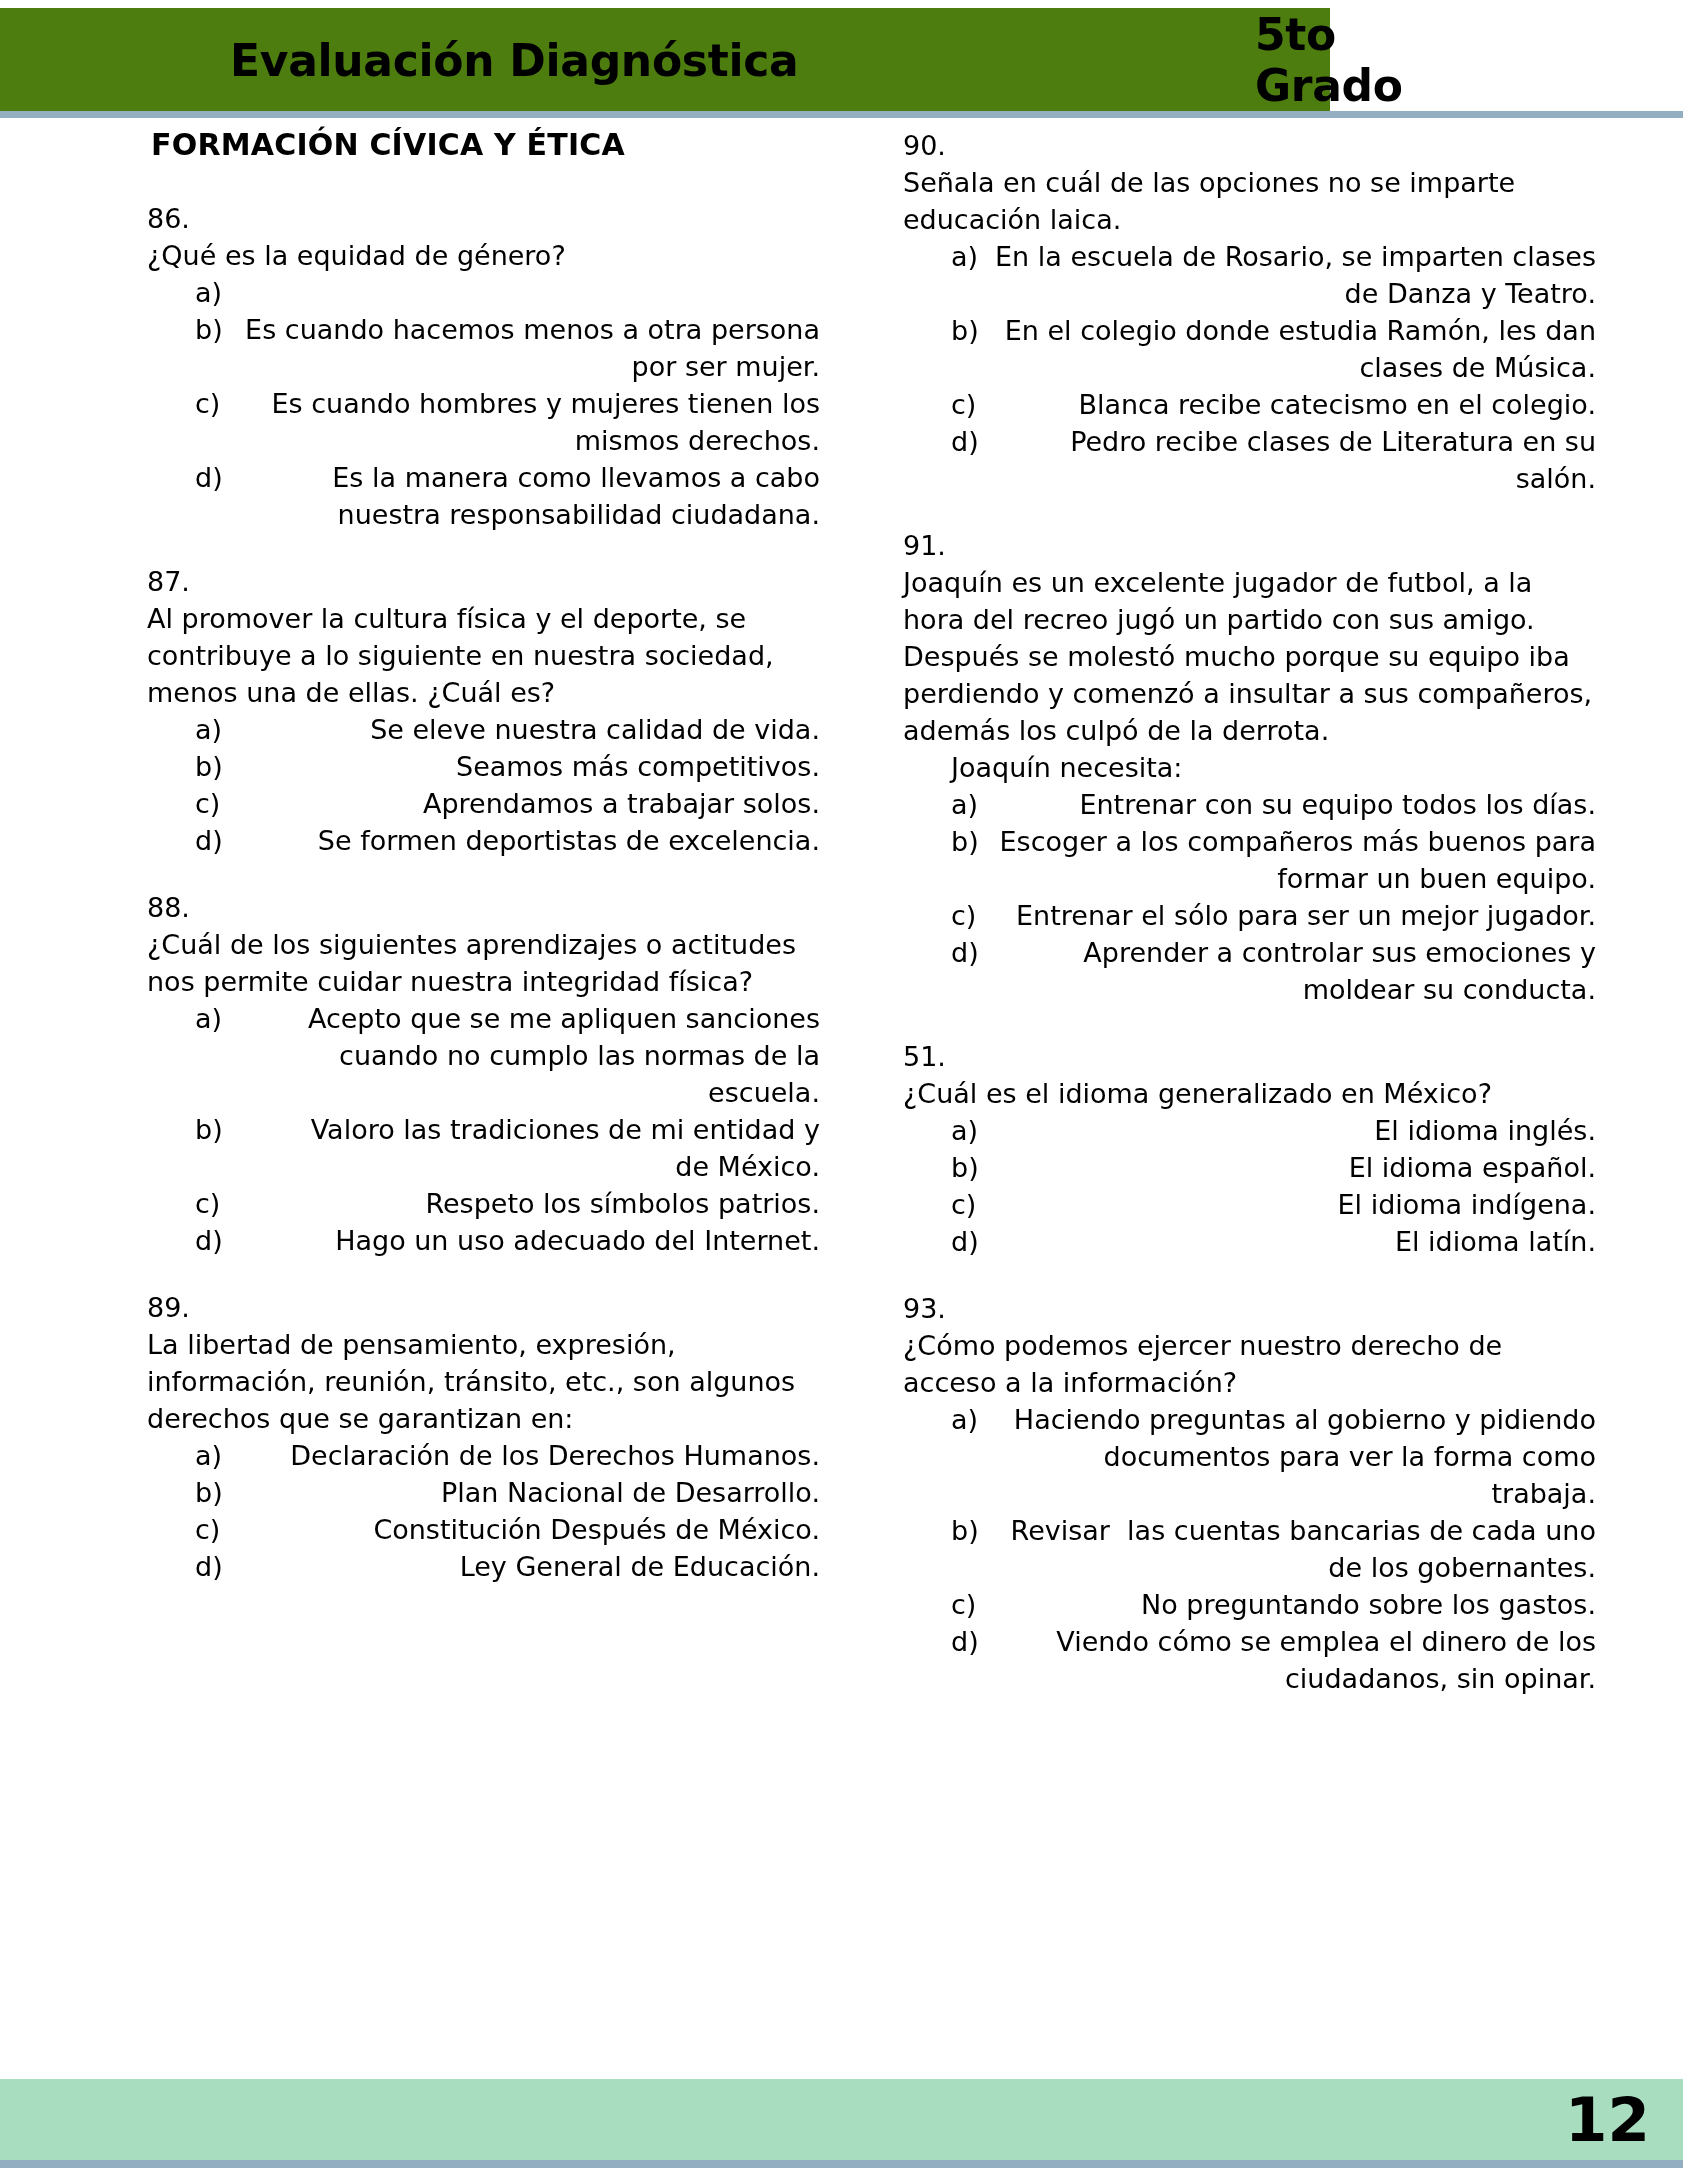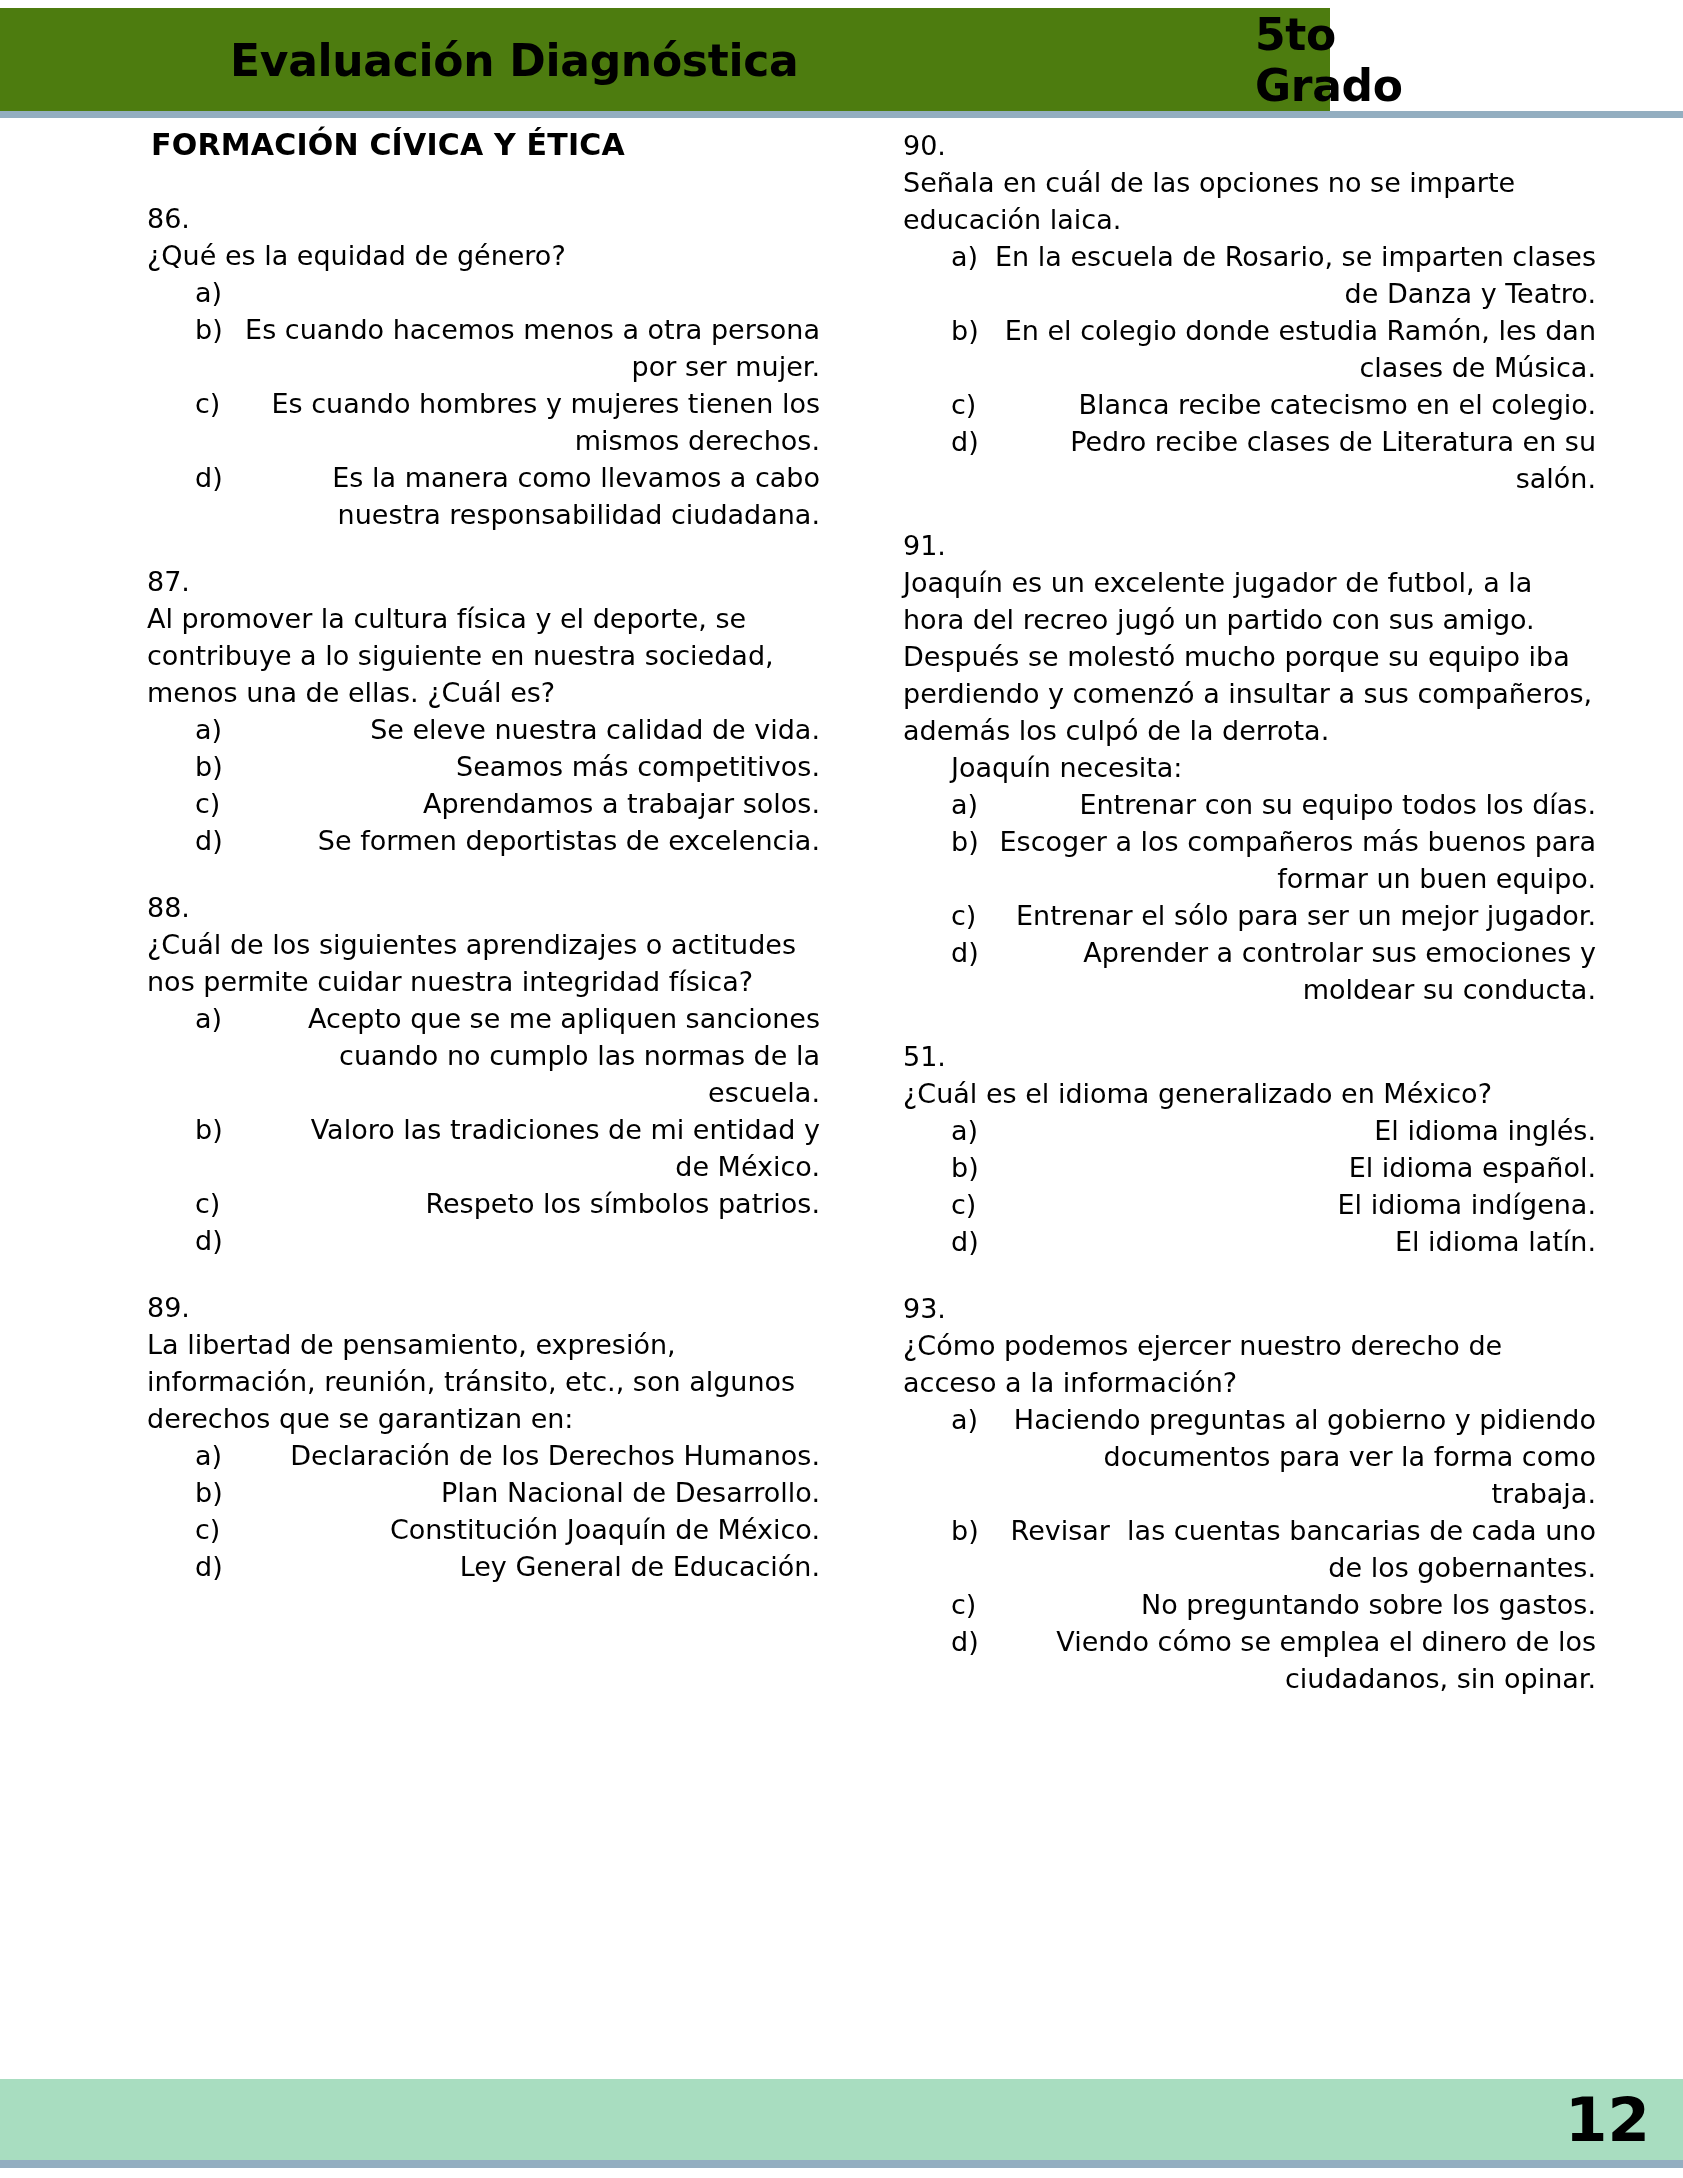"Hago un uso adecuado del" span.opt-text { html: none -> <span>Hago un uso adecuado del Internet.</span> }
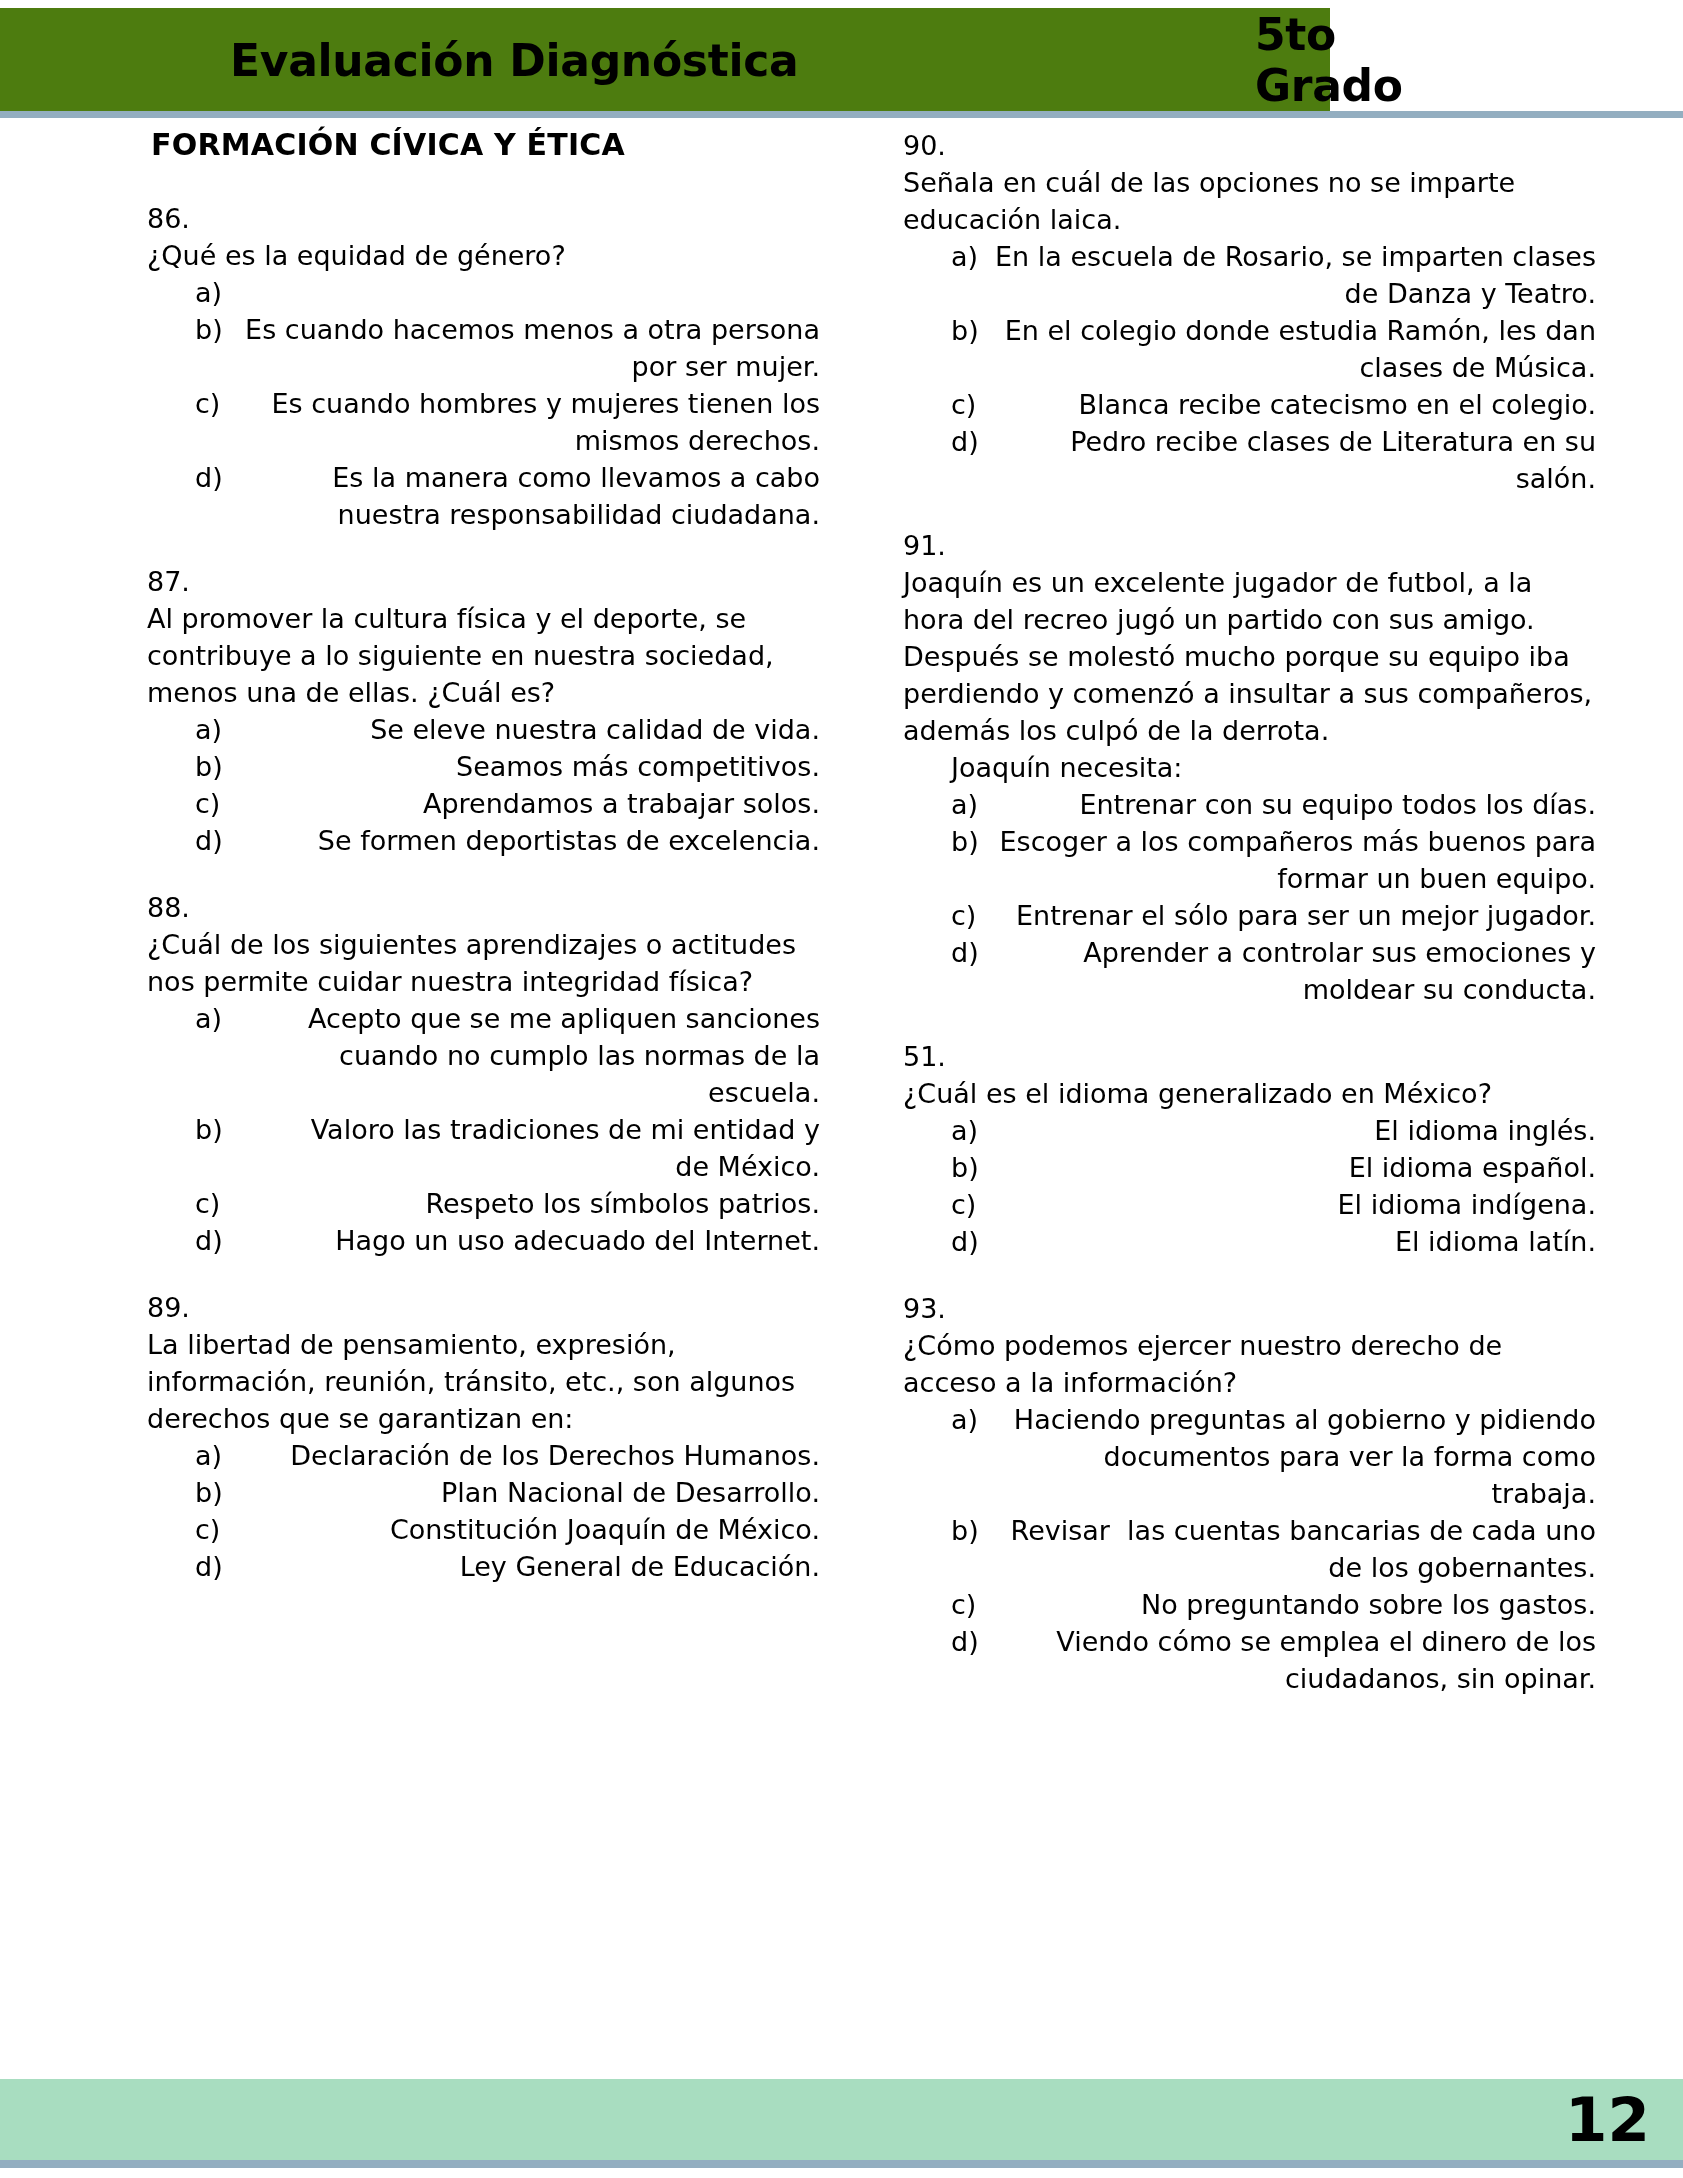"Constitución Joaquín de México." span.opt-text { text: Joaquín -> Después }
